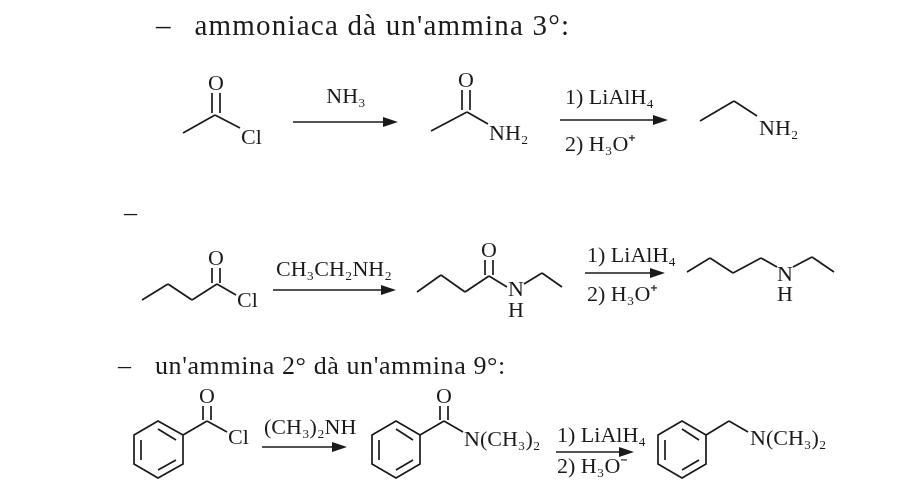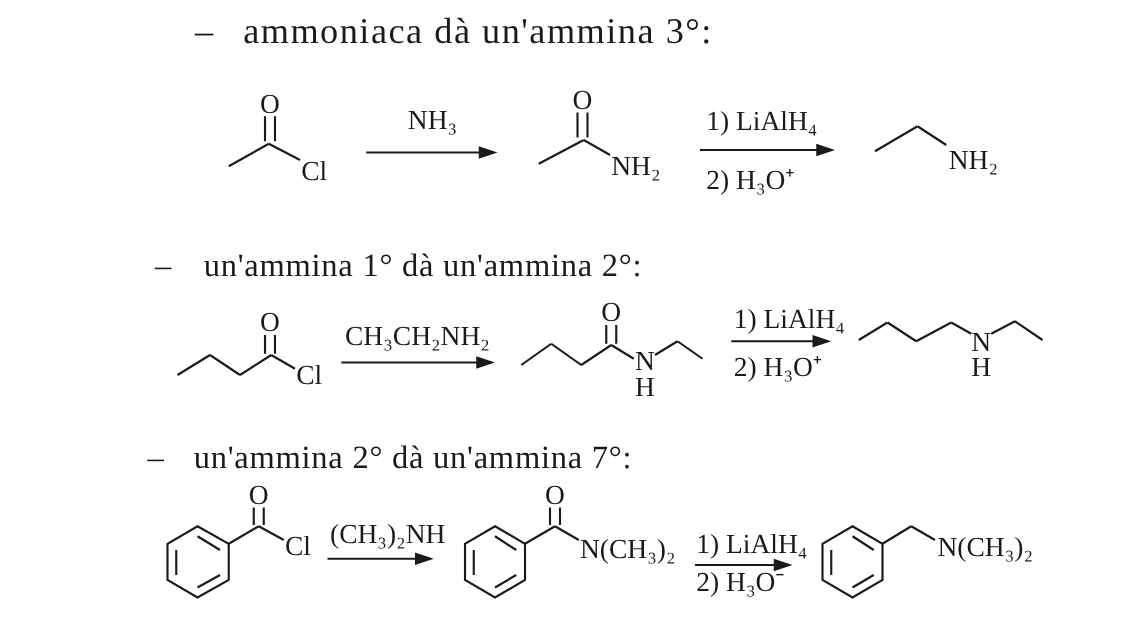"un'ammina 1° dà un'ammina 2°:" span { html: <span>un'ammina 1° dà un'ammina 2°:</span> -> none }
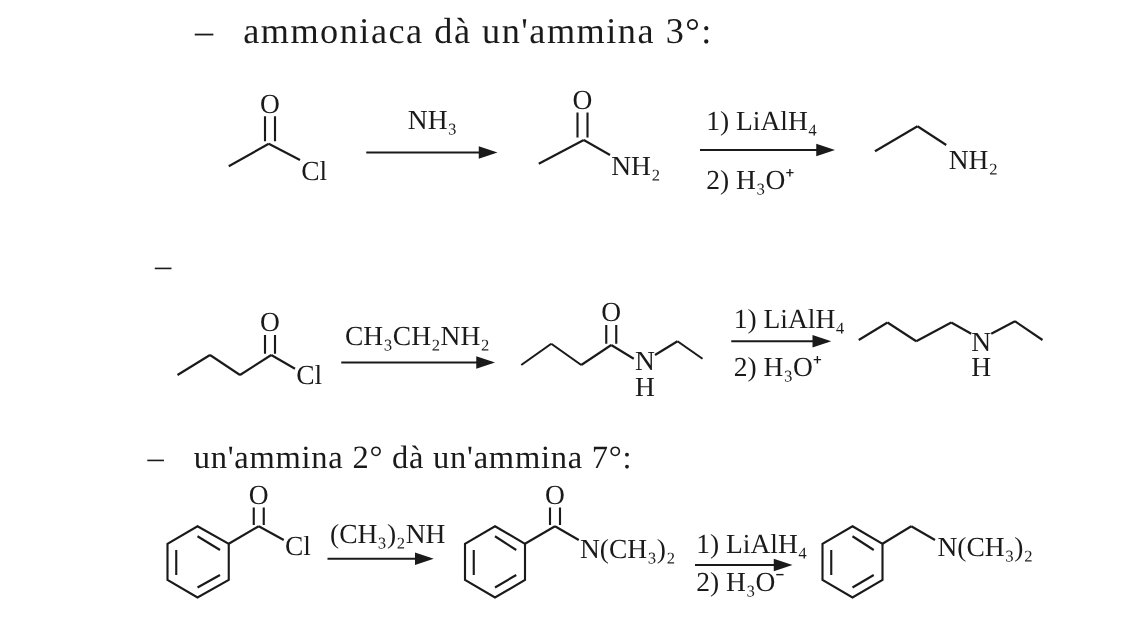"un'ammina 2° dà un'ammina 7°:" span { text: 7 -> 9 }
